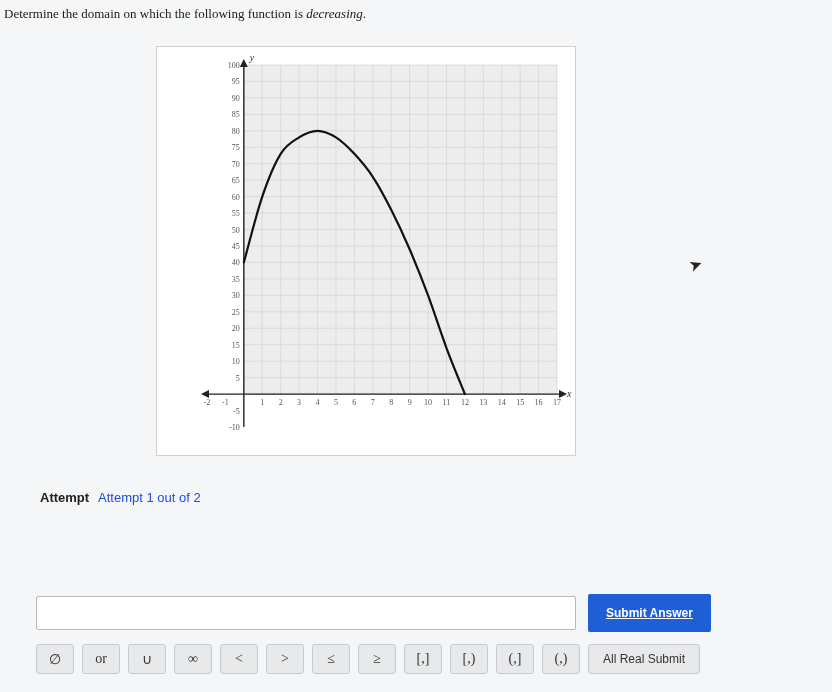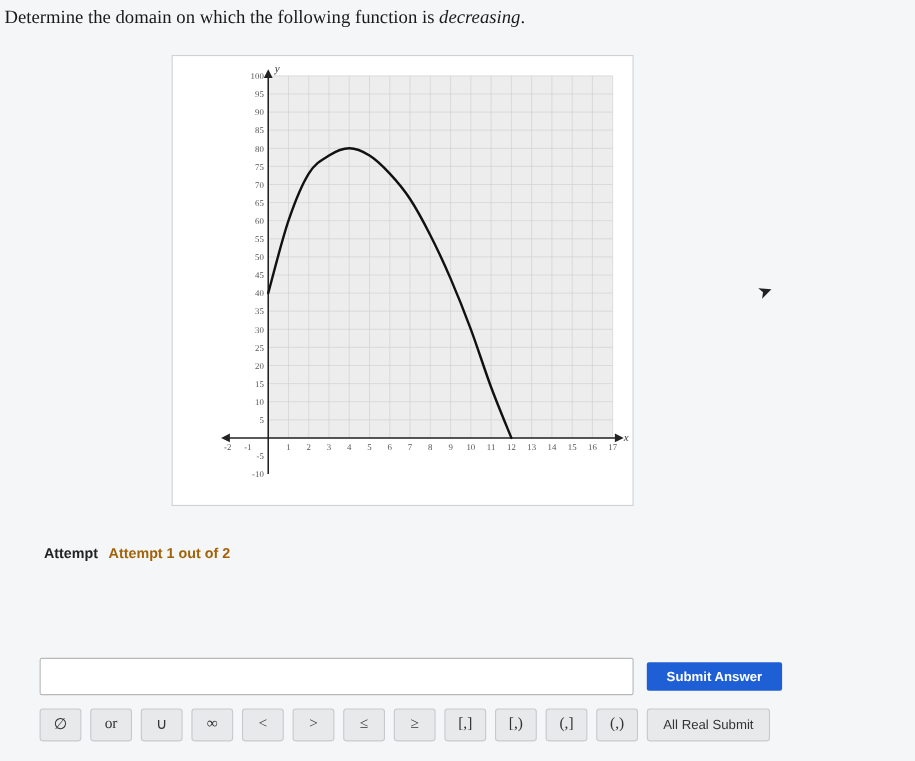"Determine the domain on which" .question { font-size: 17px -> 13px }
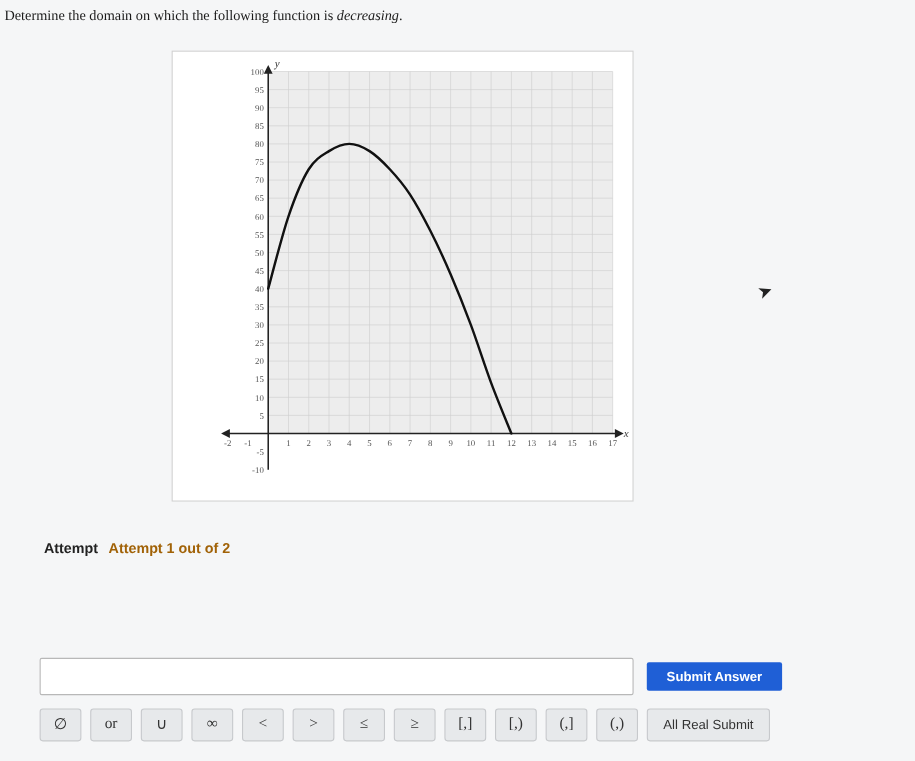"Attempt 1 out of 2" .answer-row .sub { color: #a16207 -> #1d4ed8; font-weight: bold -> none }
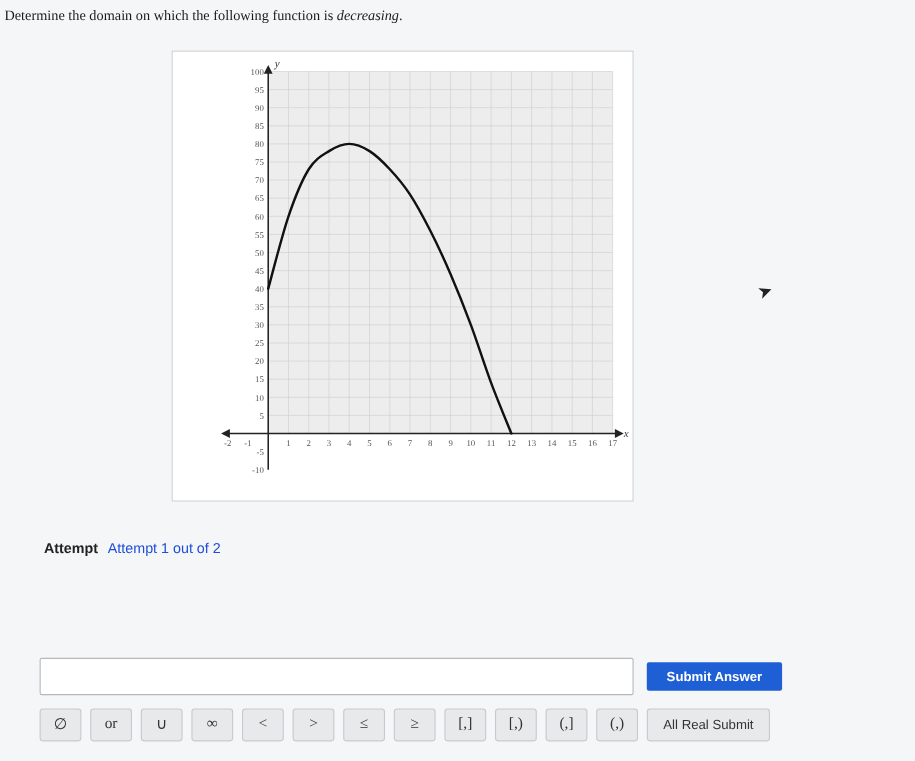"Submit Answer" .submit { height: 26px -> 38px; text-decoration: none -> underline }
